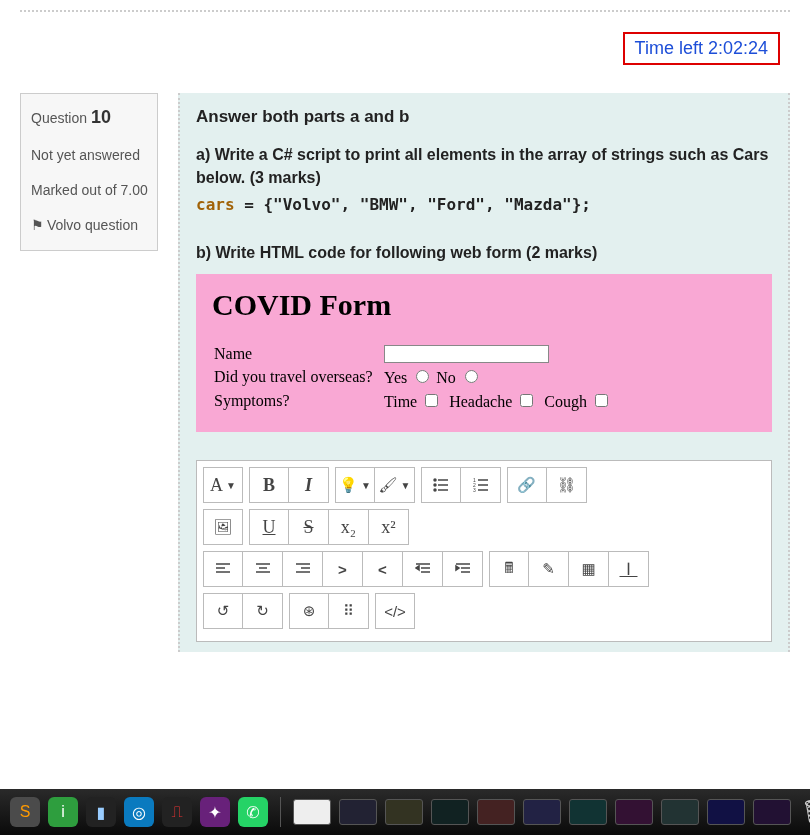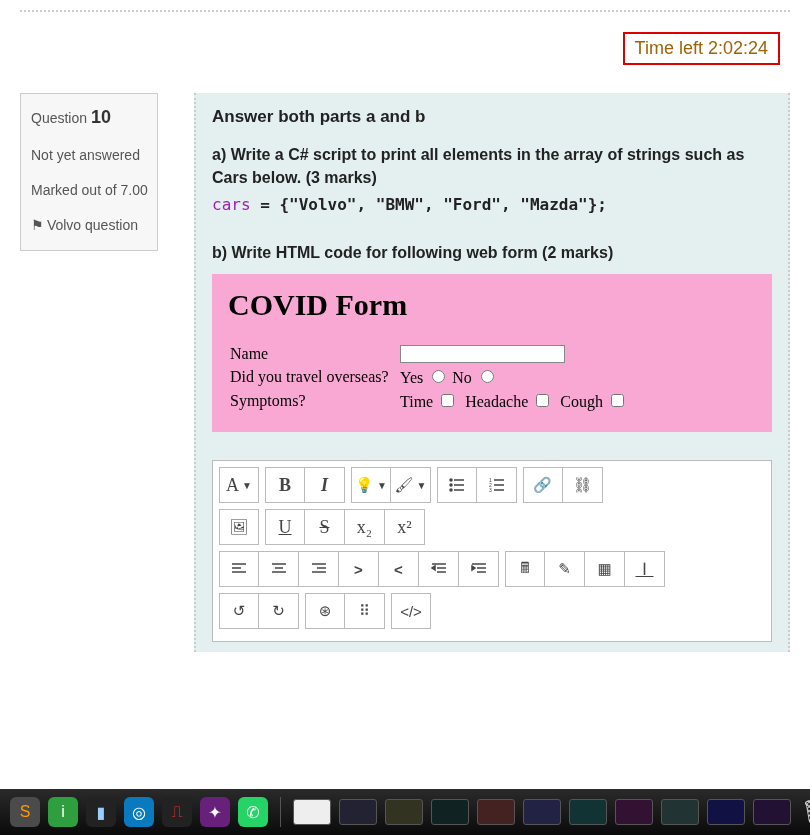"Time left 2:02:24" .timer { color: #a16207 -> #1d4ed8 }
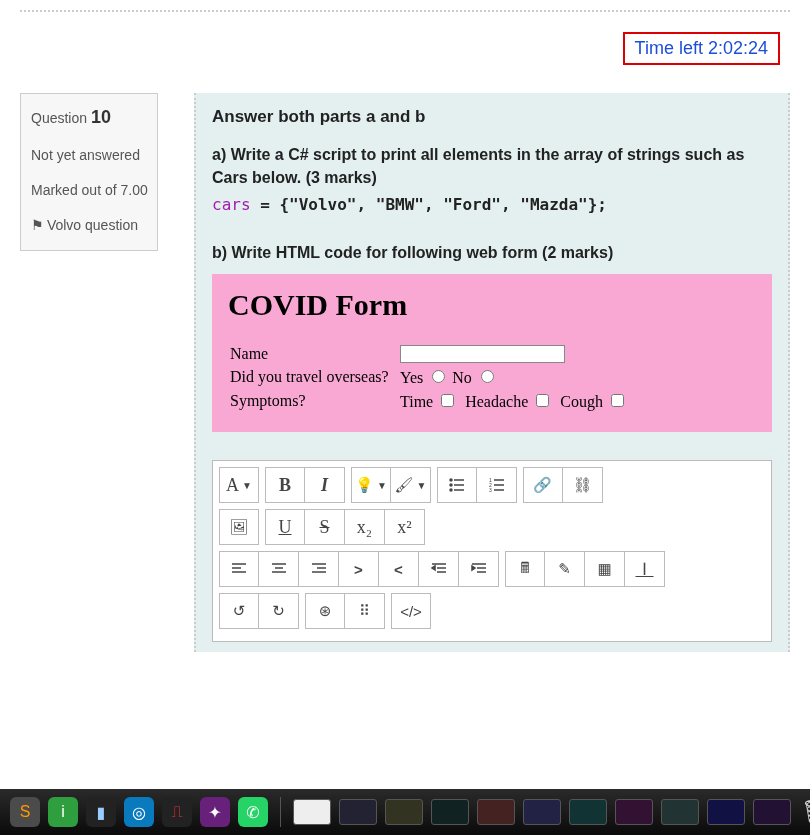"Question 10" .qwrap { gap: 36px -> 20px }
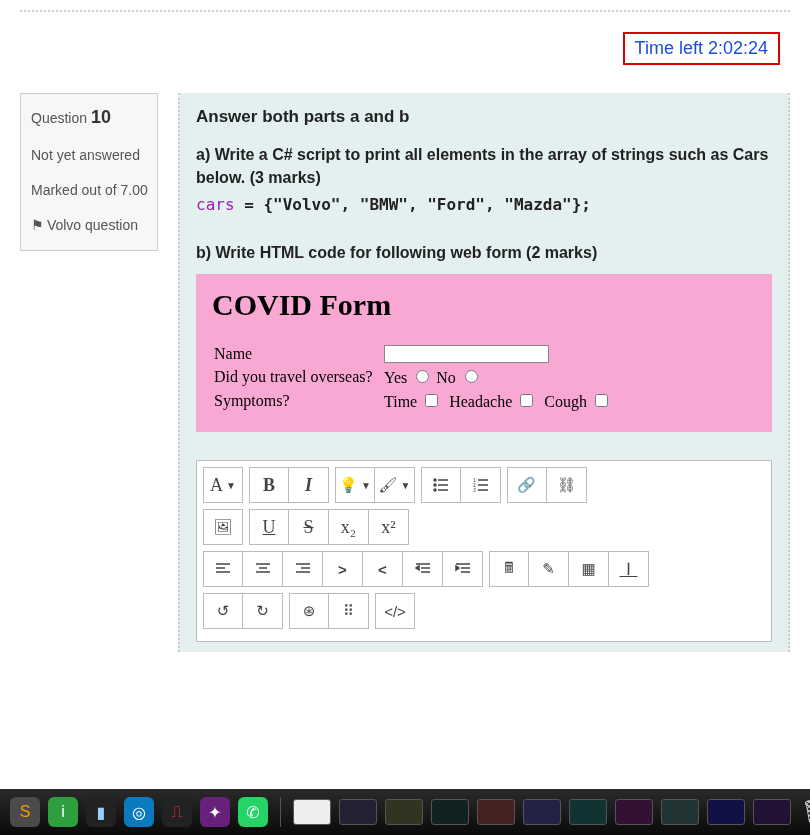"cars" .code-line .kw { color: #a21caf -> #a16207; font-weight: normal -> bold }
